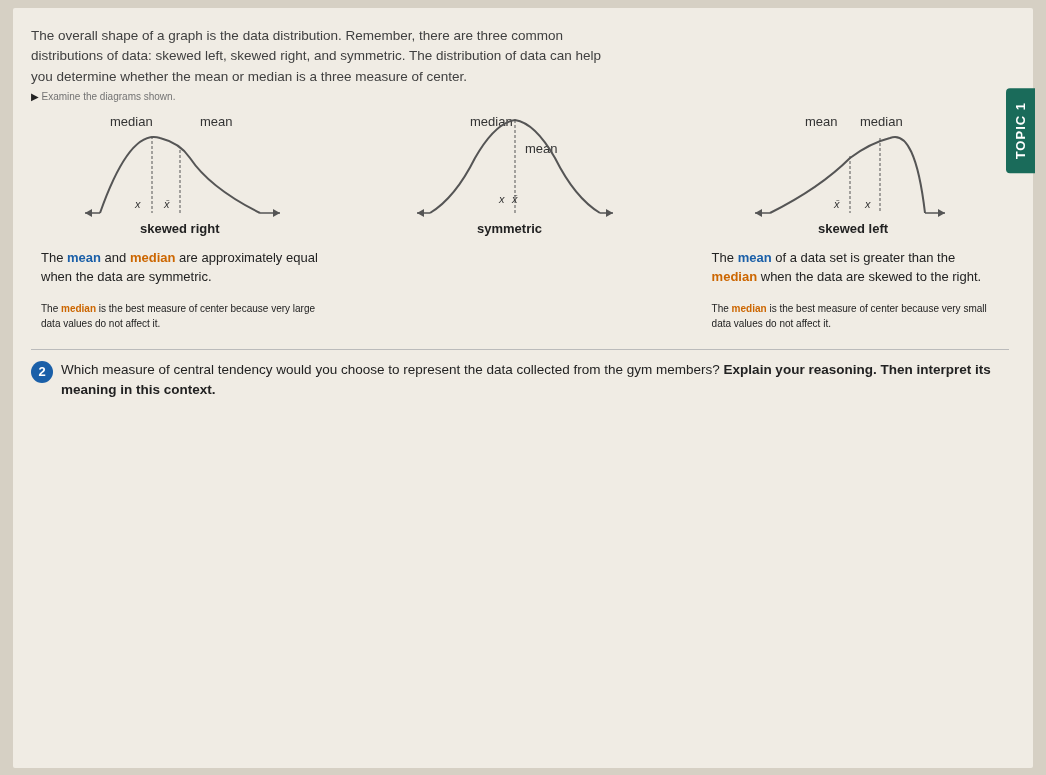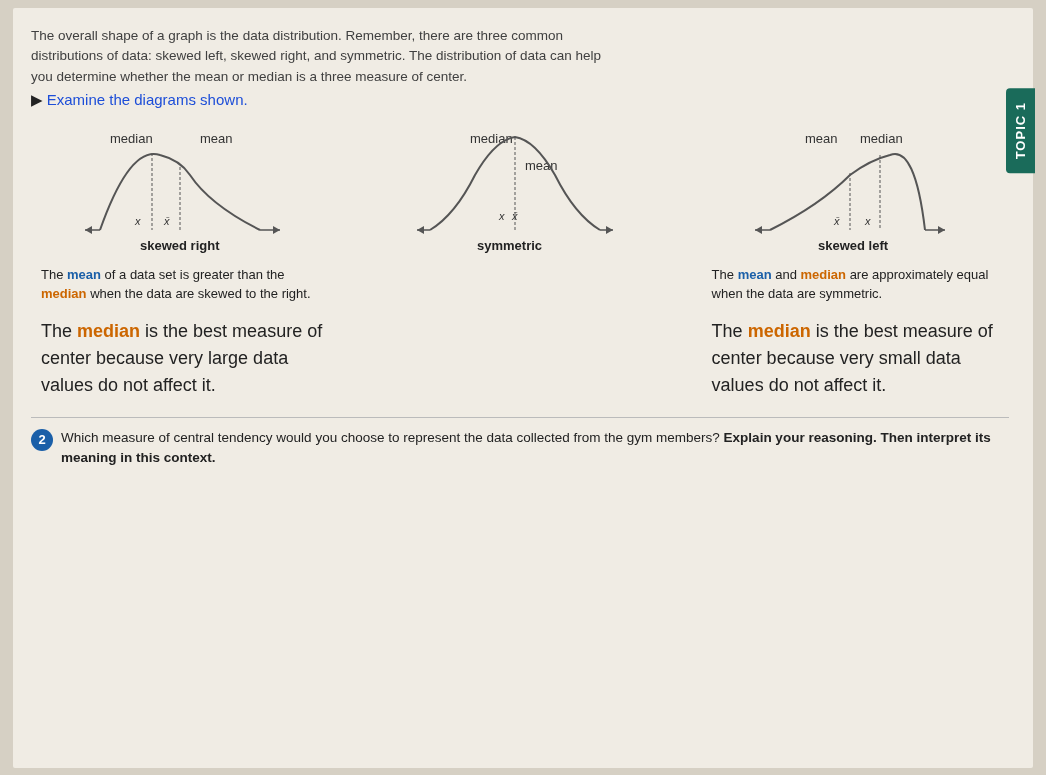"Examine the diagrams shown." .examine-line { color: #1d4ed8 -> #737373; font-size: 15px -> 10px; margin-bottom: 16px -> 6px }
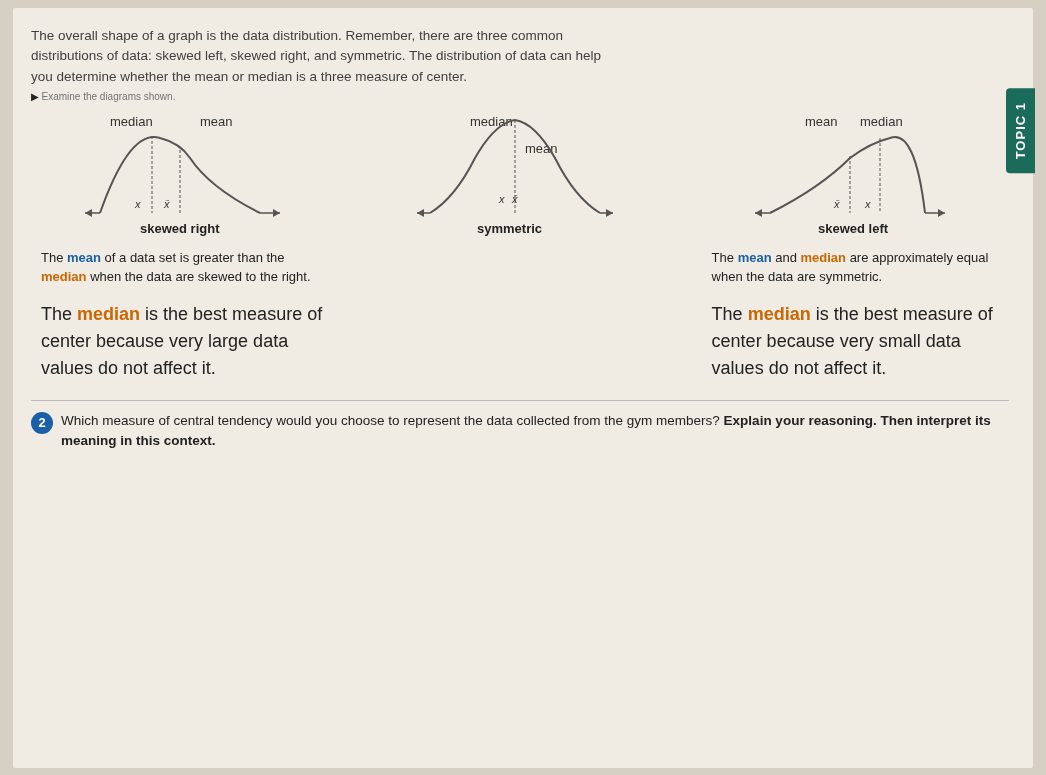"The mean of a data" div.desc-block { order: before "The mean and median are" -> after "The mean and median are" }
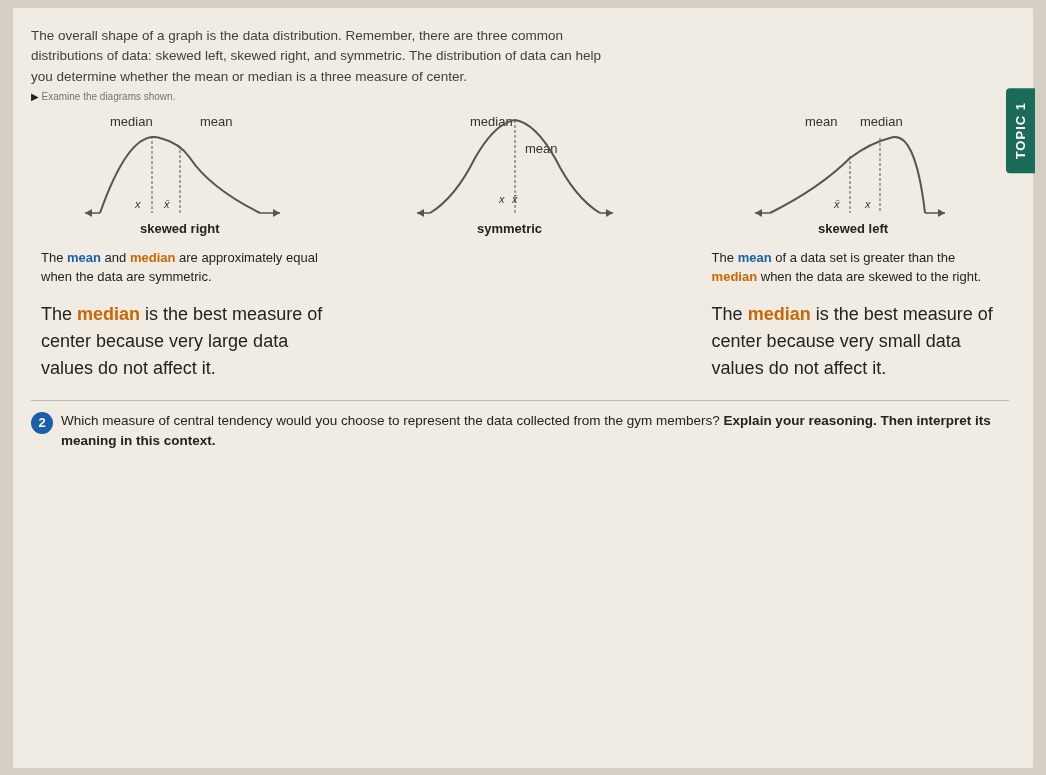"The median is the best" .note-block { font-size: 18px -> 10px }
